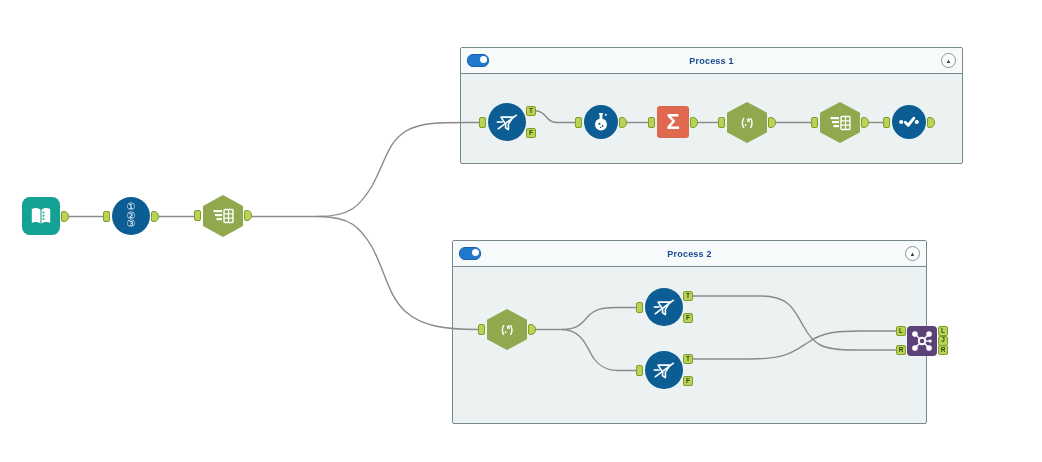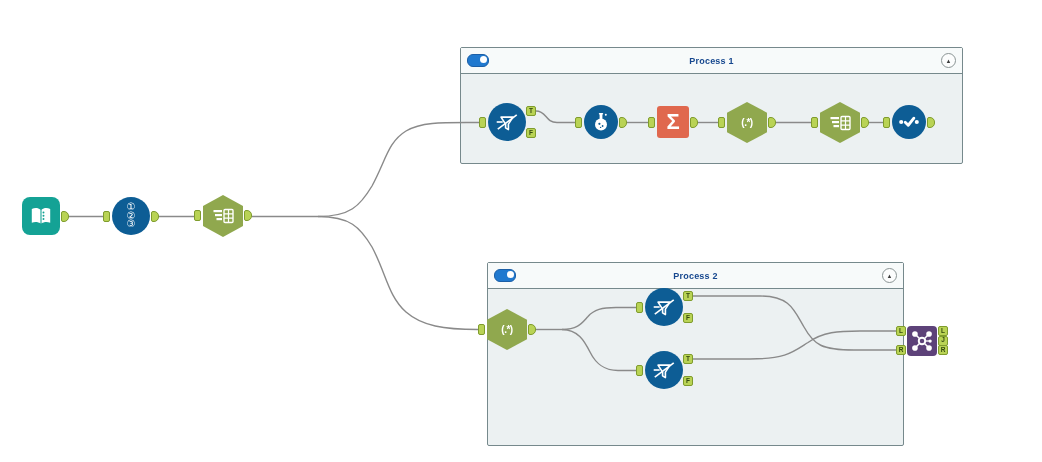"Process 2" div.container { left: 487px -> 452px; margin-top: 22px -> none; width: 417px -> 475px }
